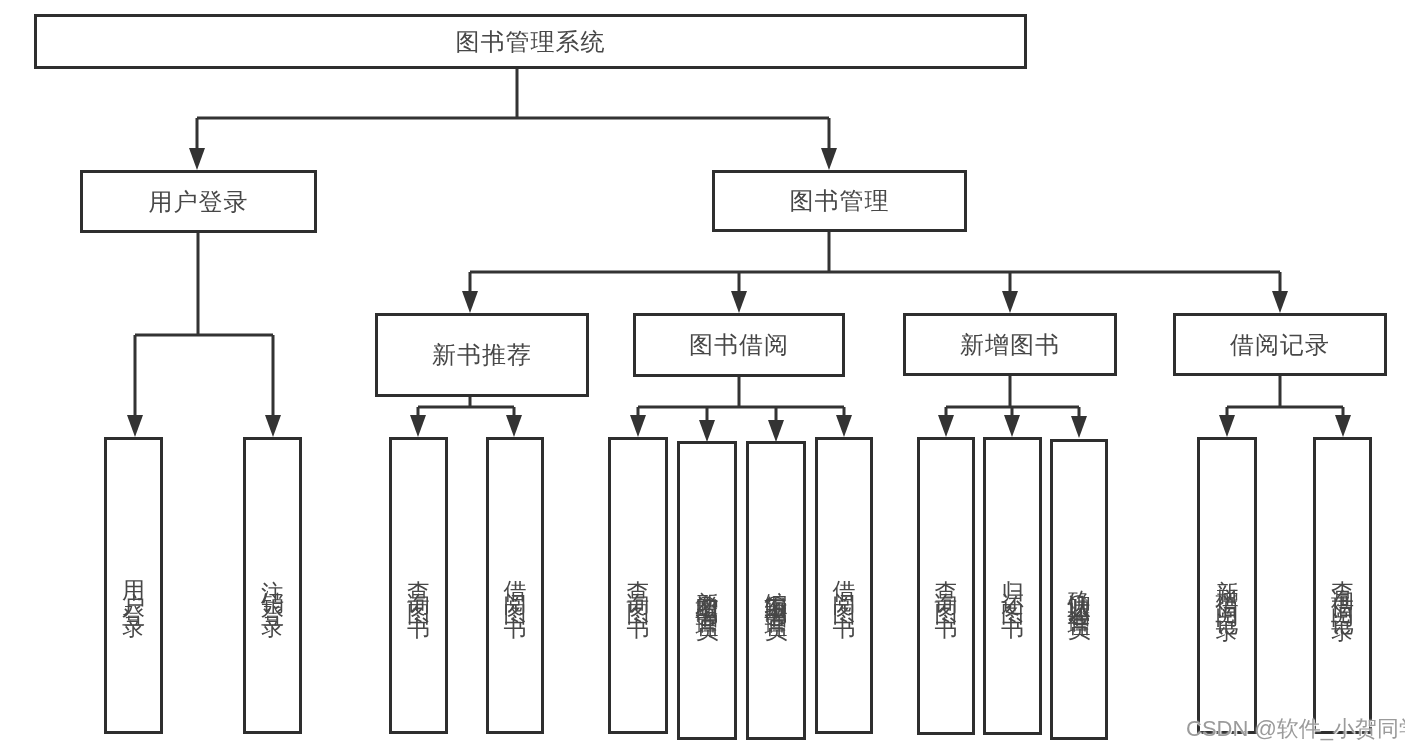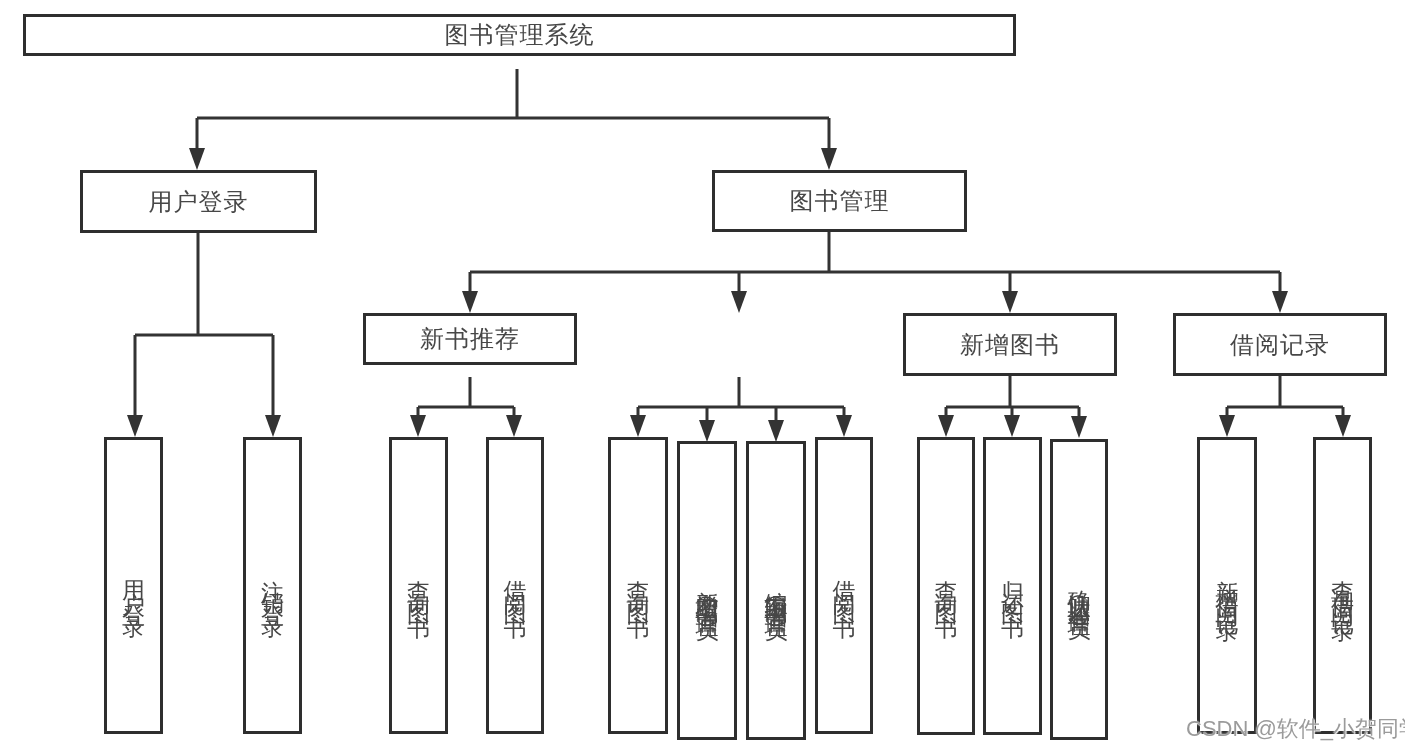"图书管理系统" div.box { height: 42px -> 55px; left: 23px -> 34px }
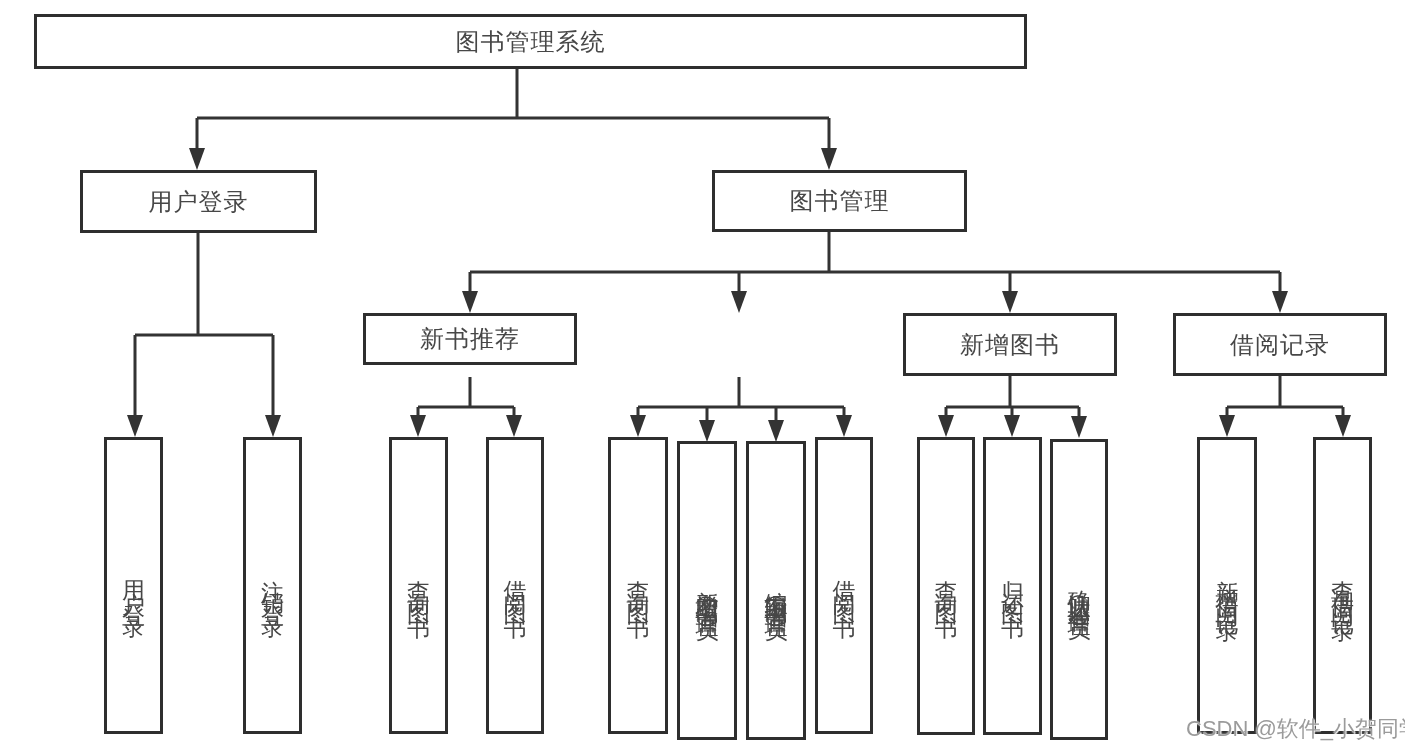"新书推荐" div.box { height: 52px -> 84px; left: 363px -> 375px }
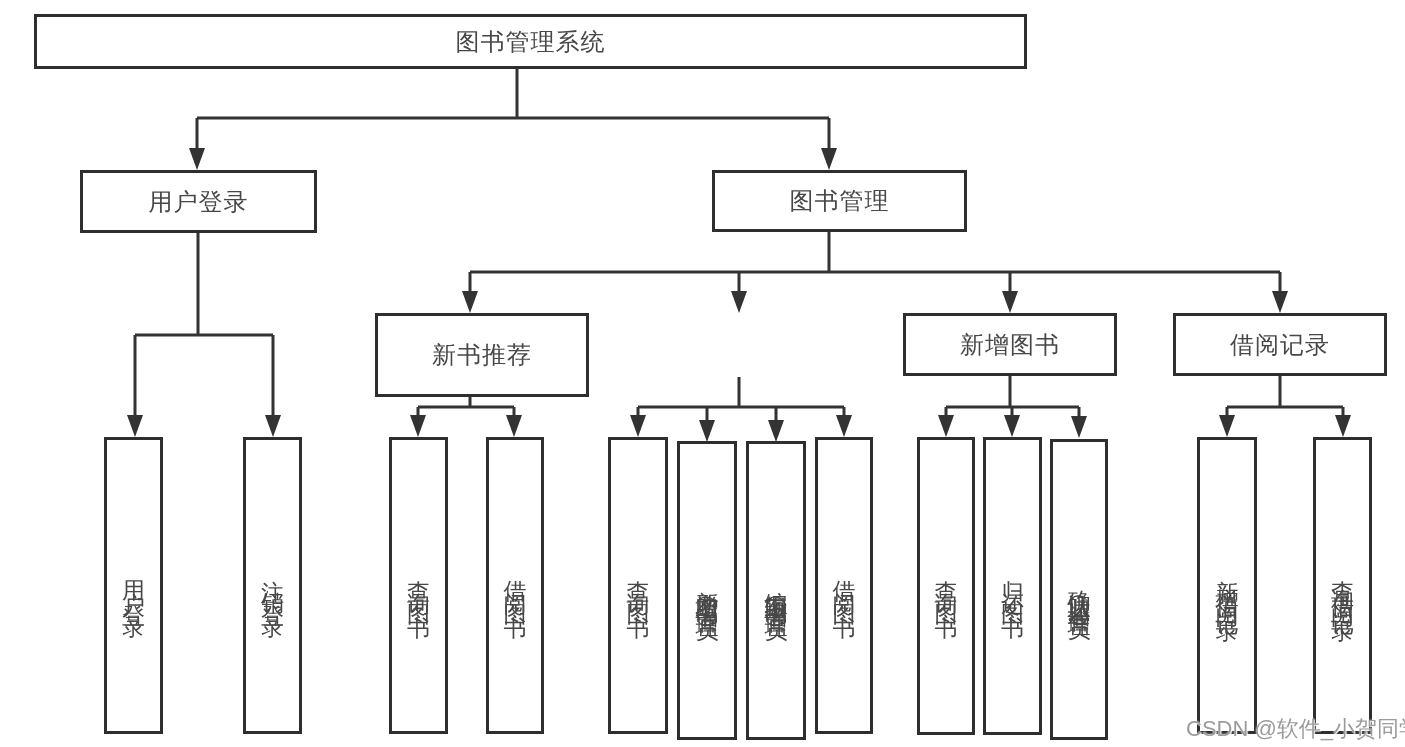"图书借阅" div.box { html: none -> <div> <span>图书借阅</span> </div> }
